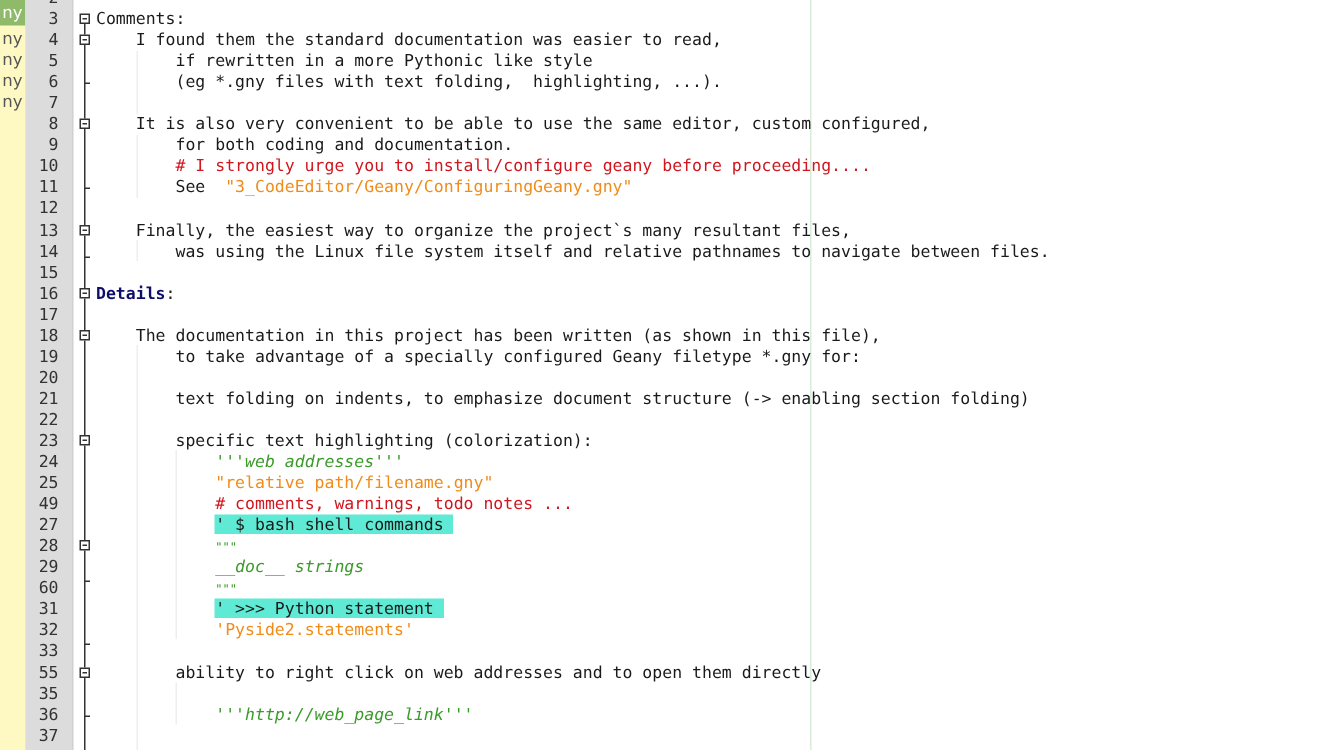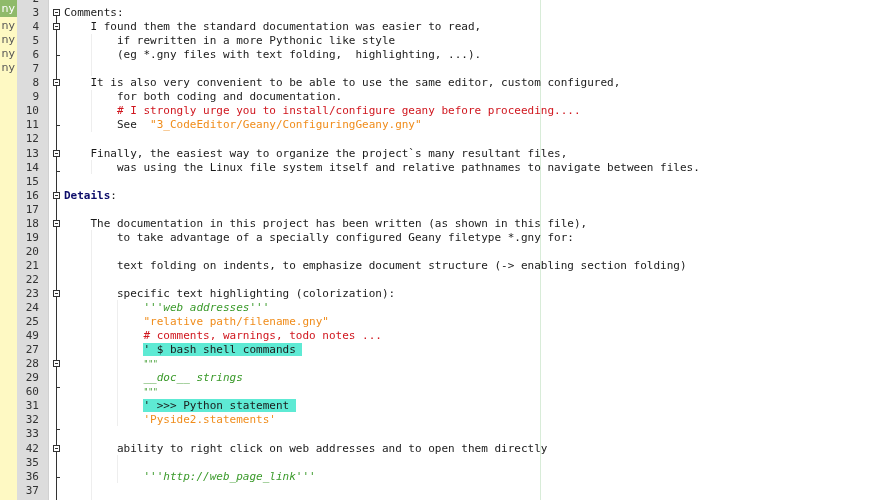"42" span.ln { text: 42 -> 55 }
